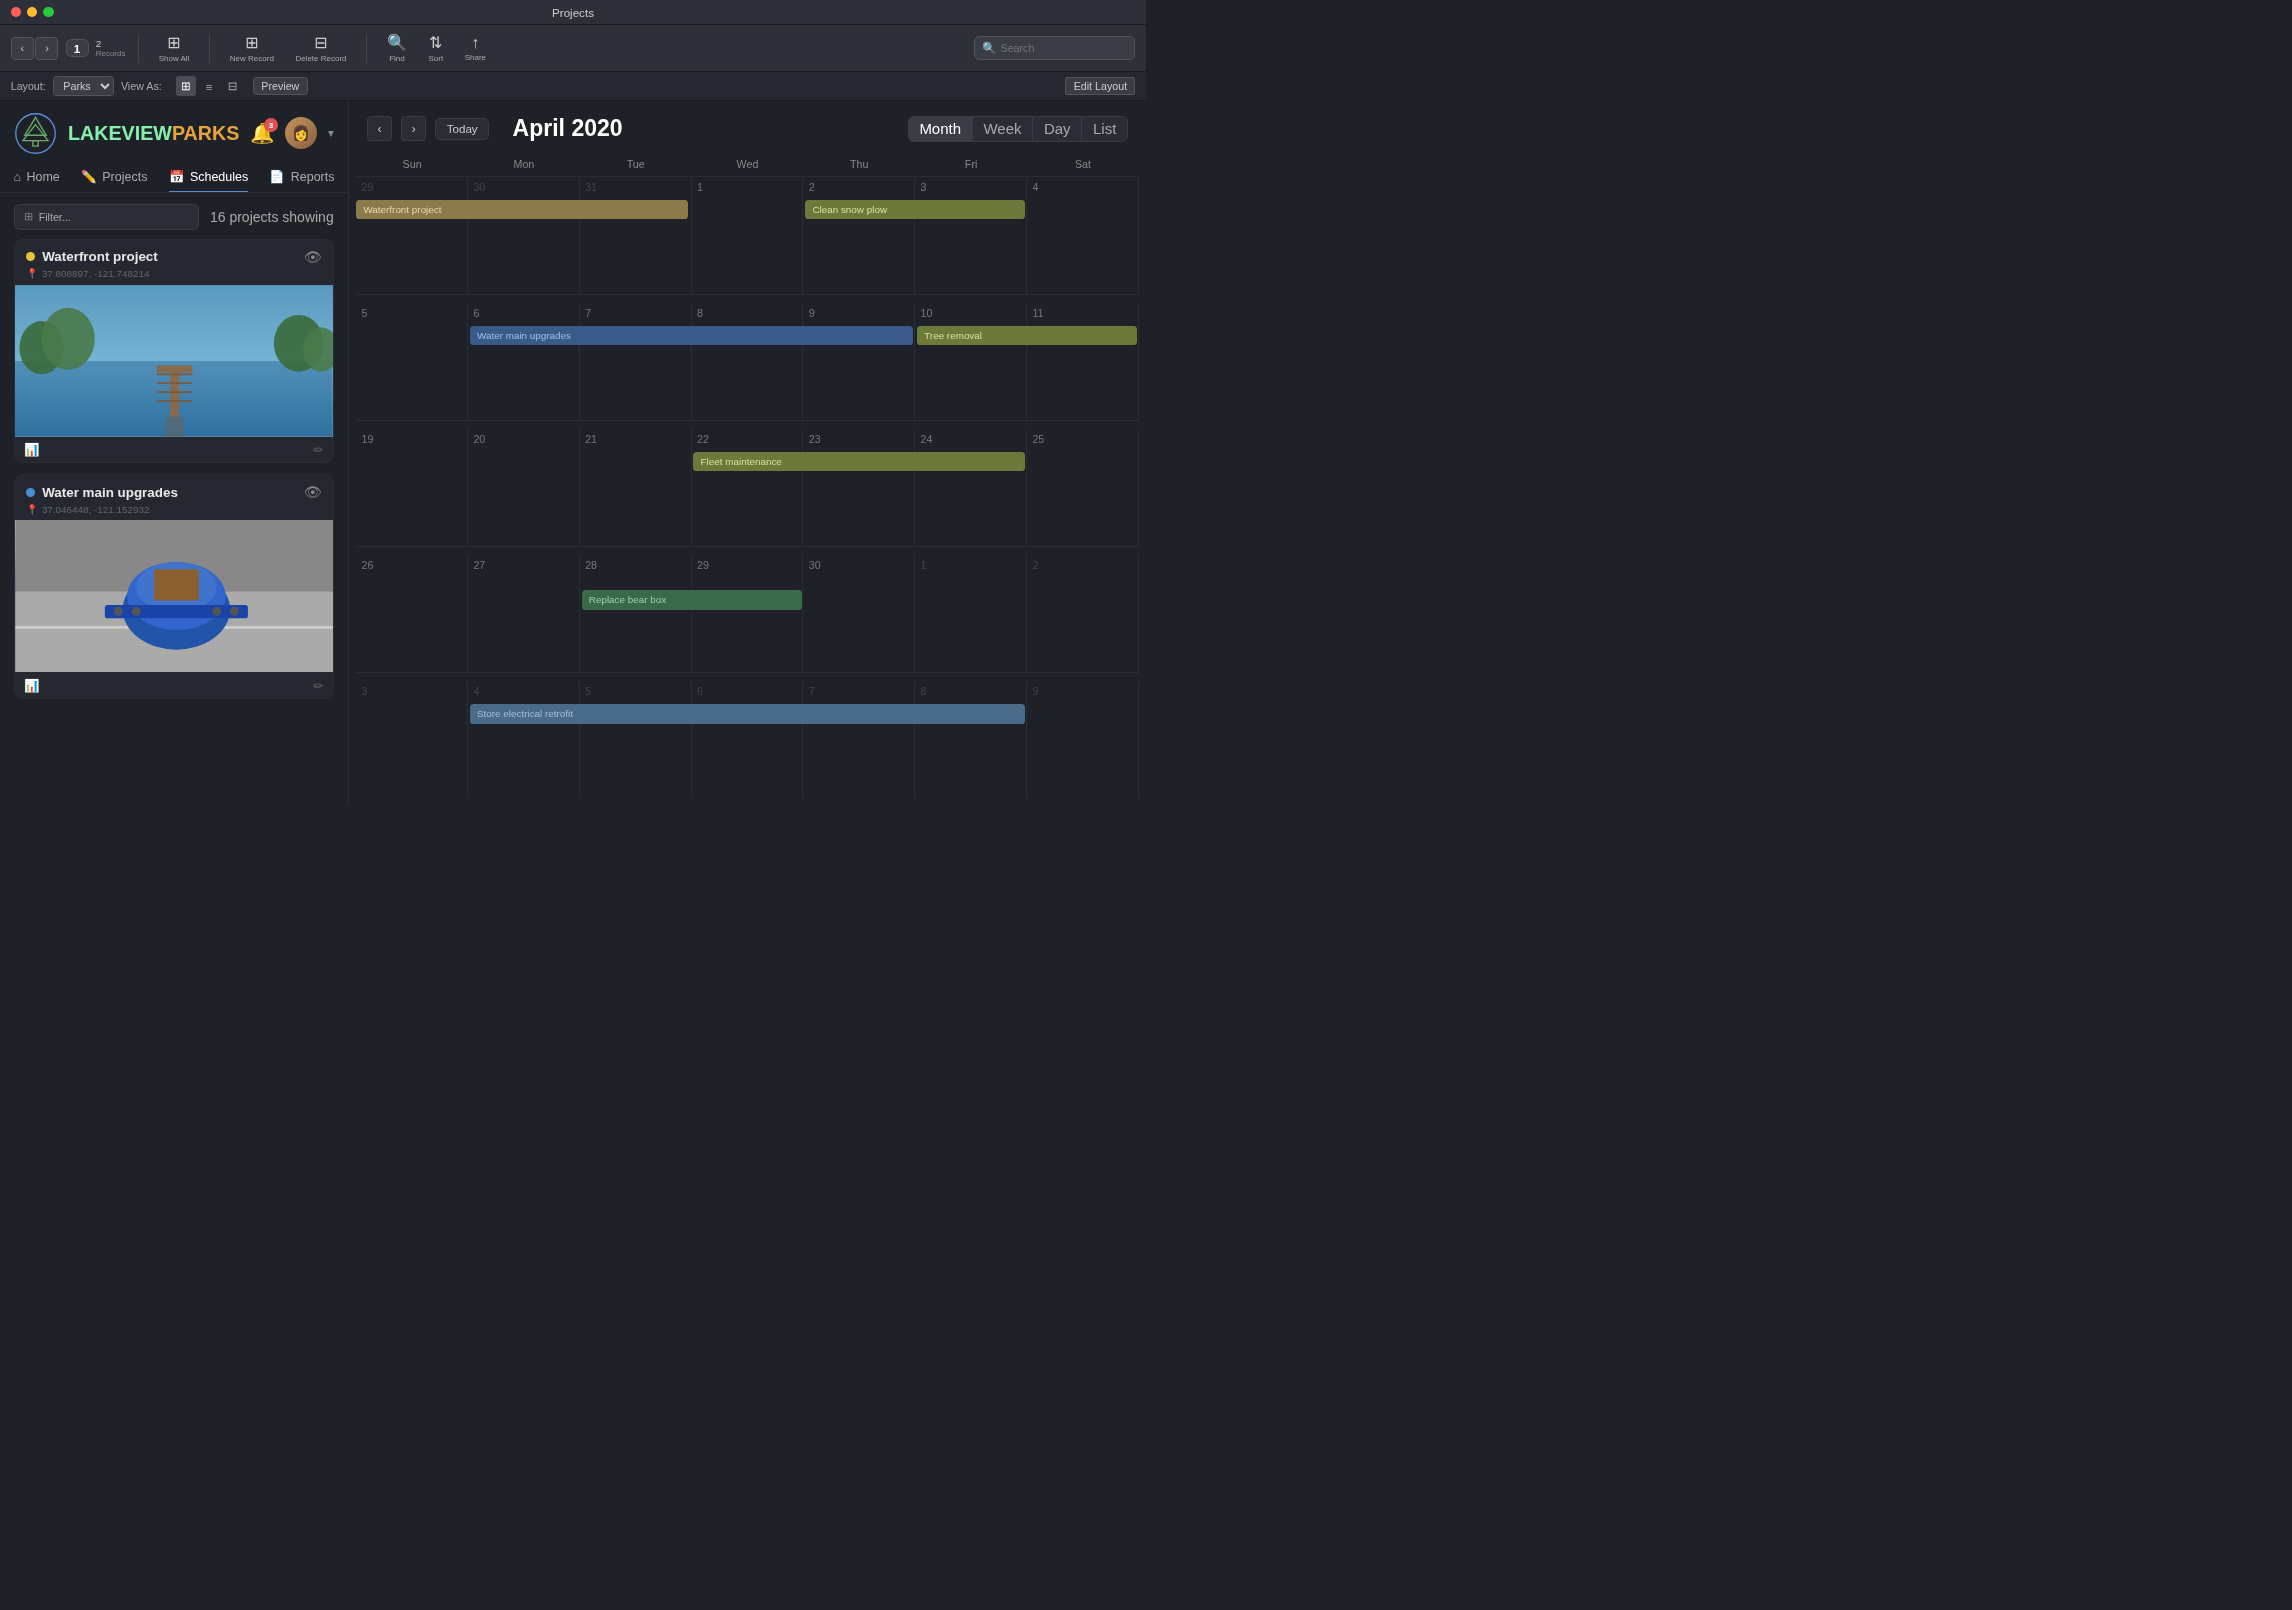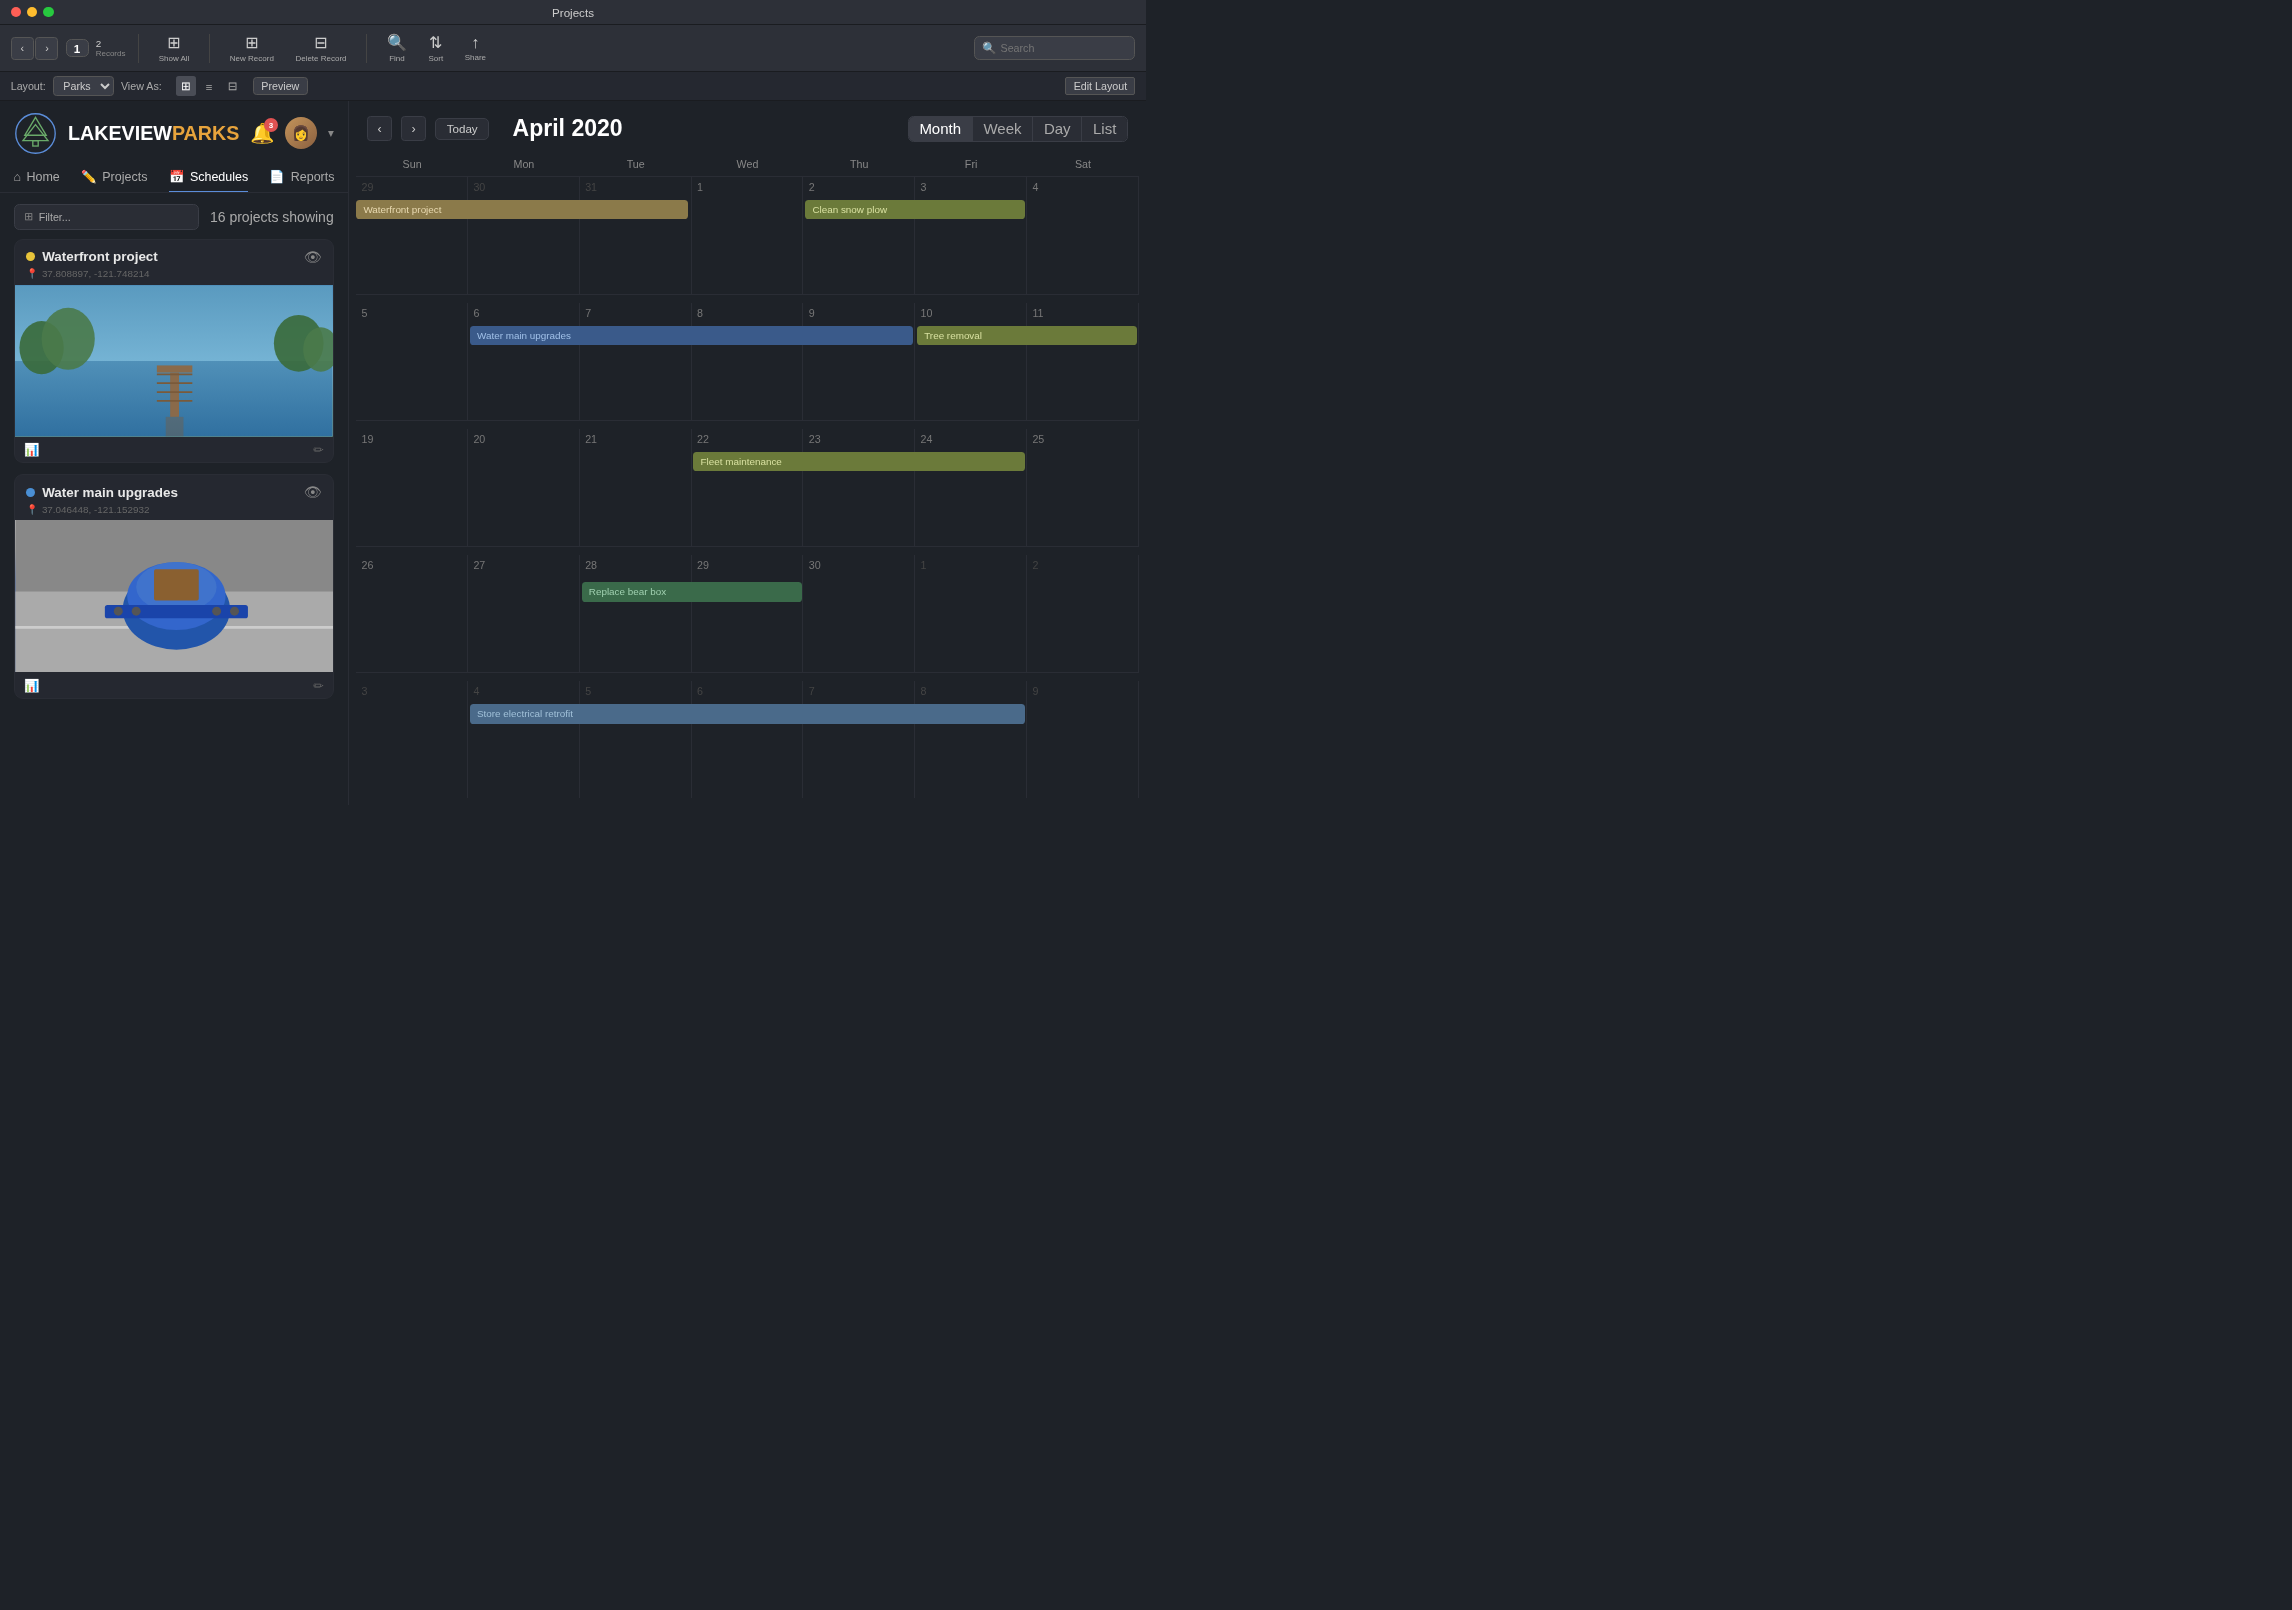"LAKEVIEW" .brand-name span.light { color: #ffffff -> #86efac }
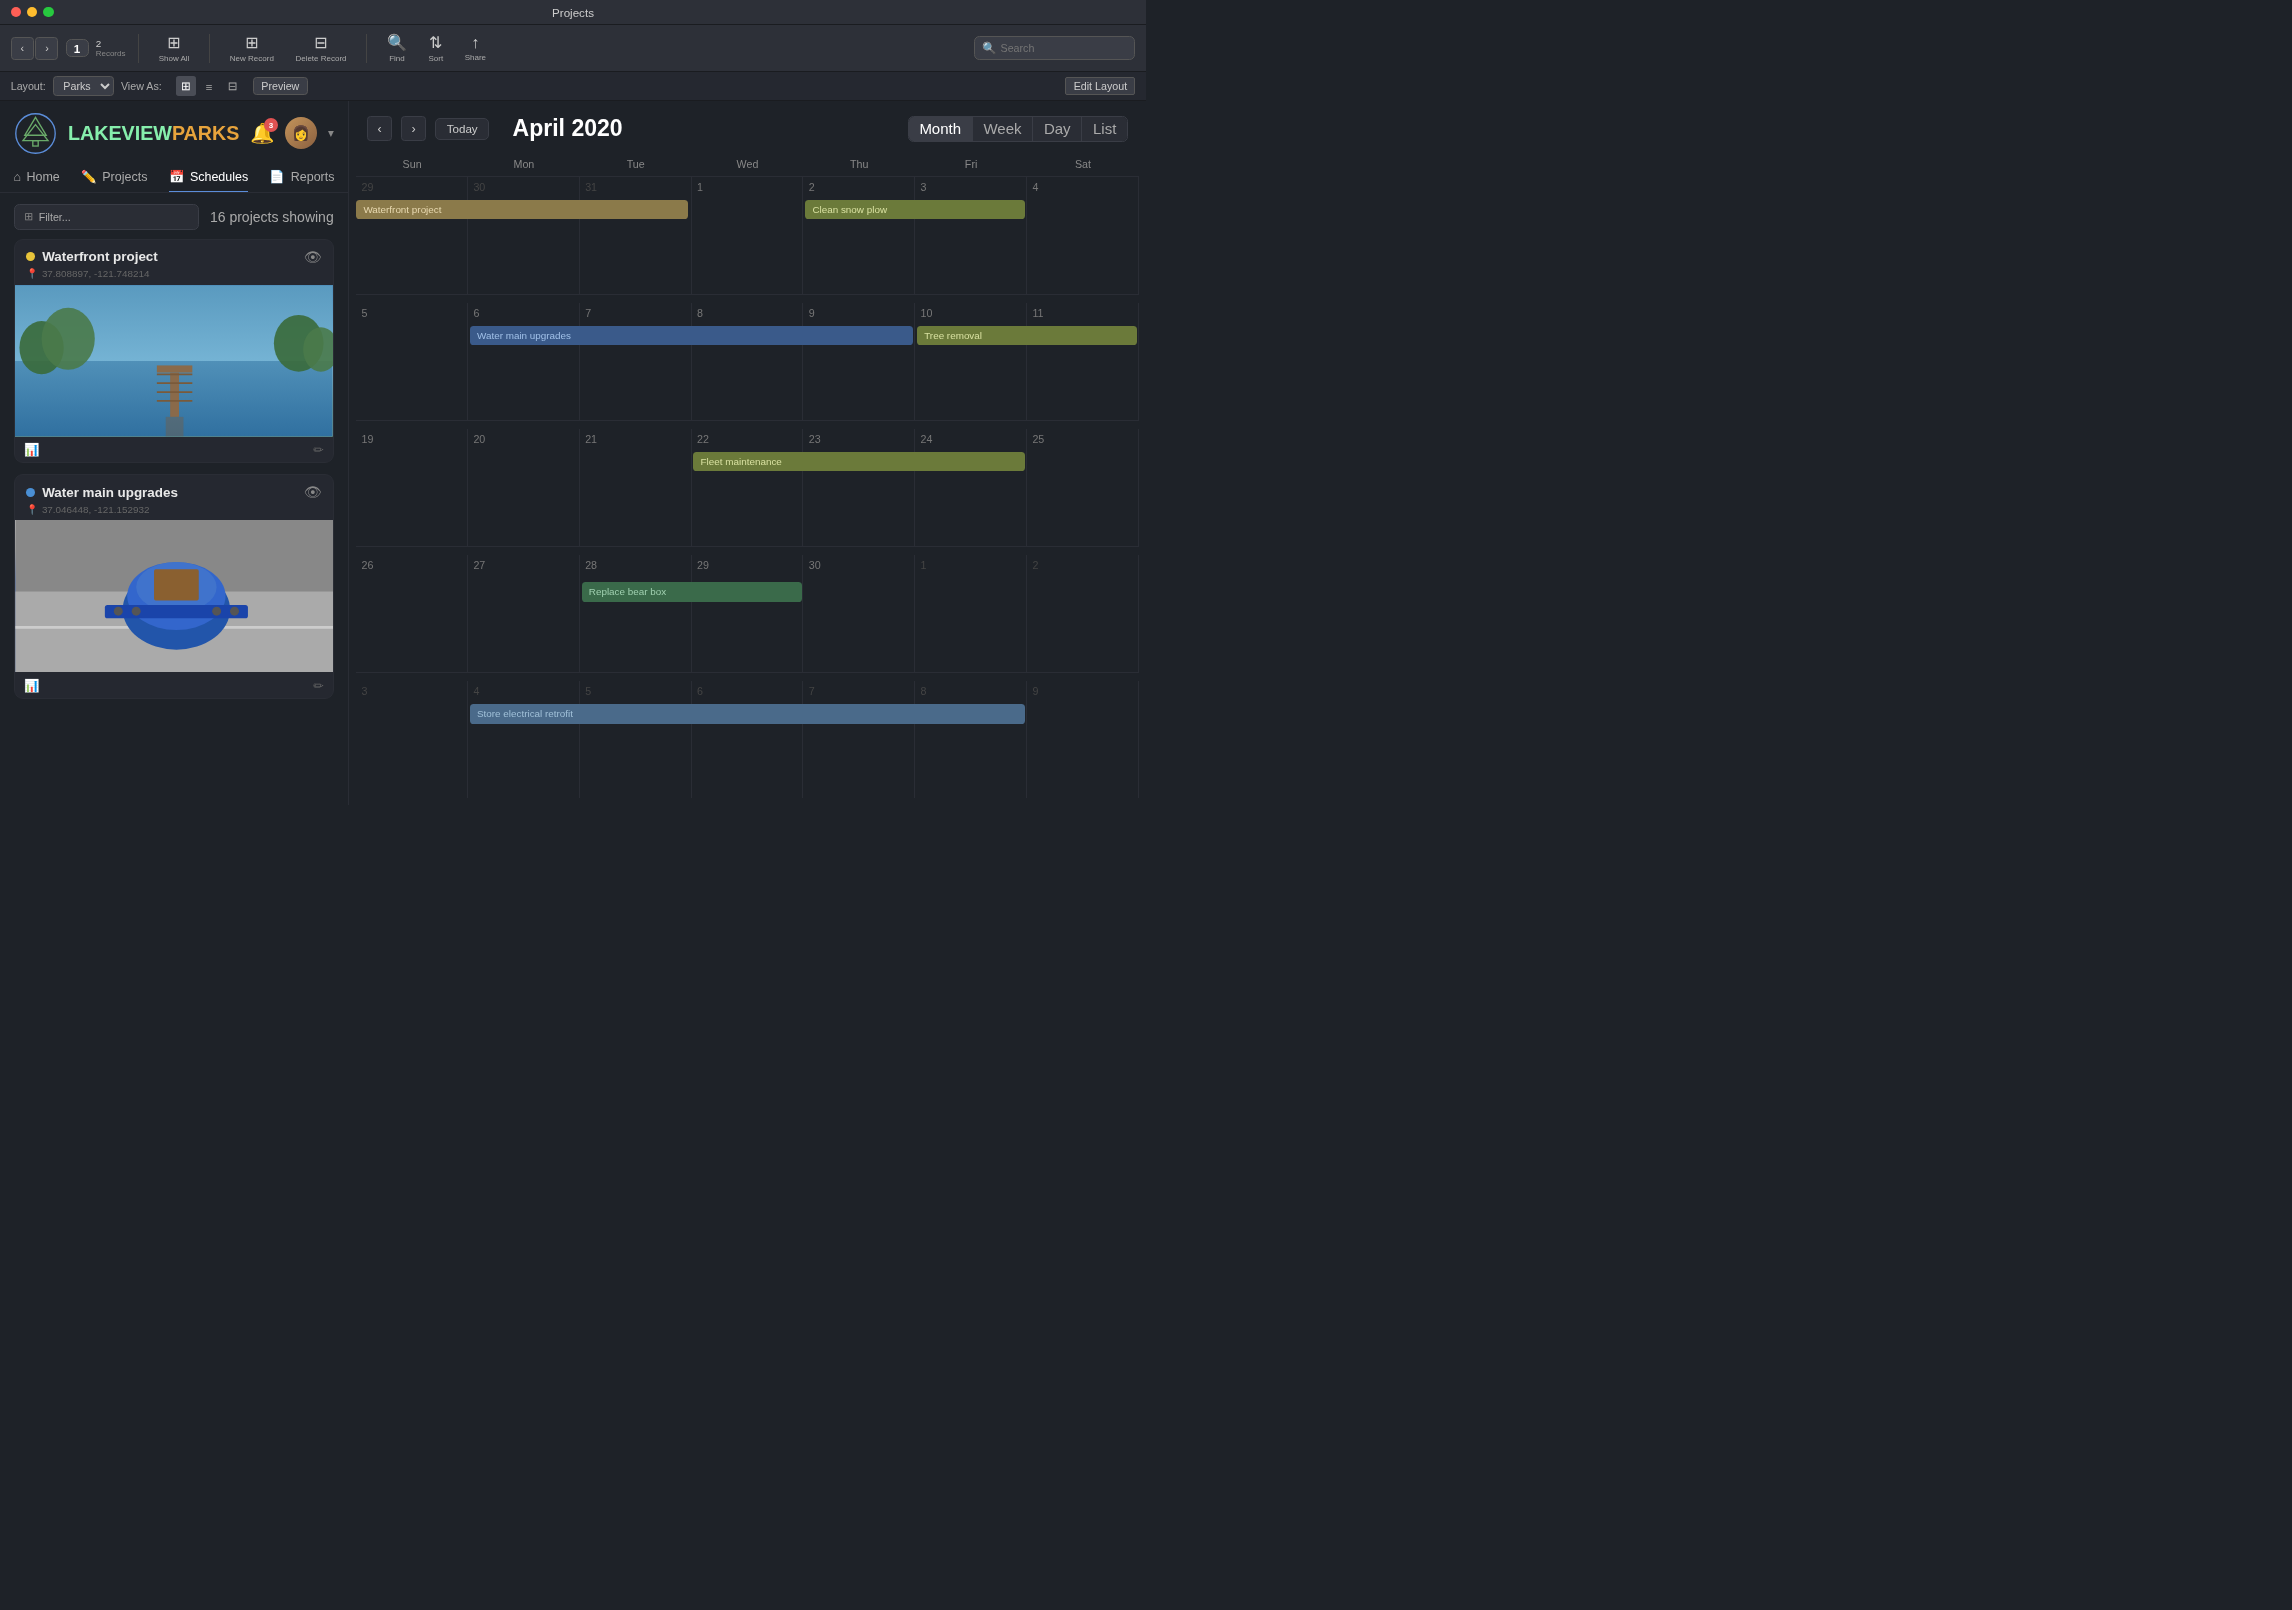"Replace bear box" div.span-event { top: 4px -> 12px }
